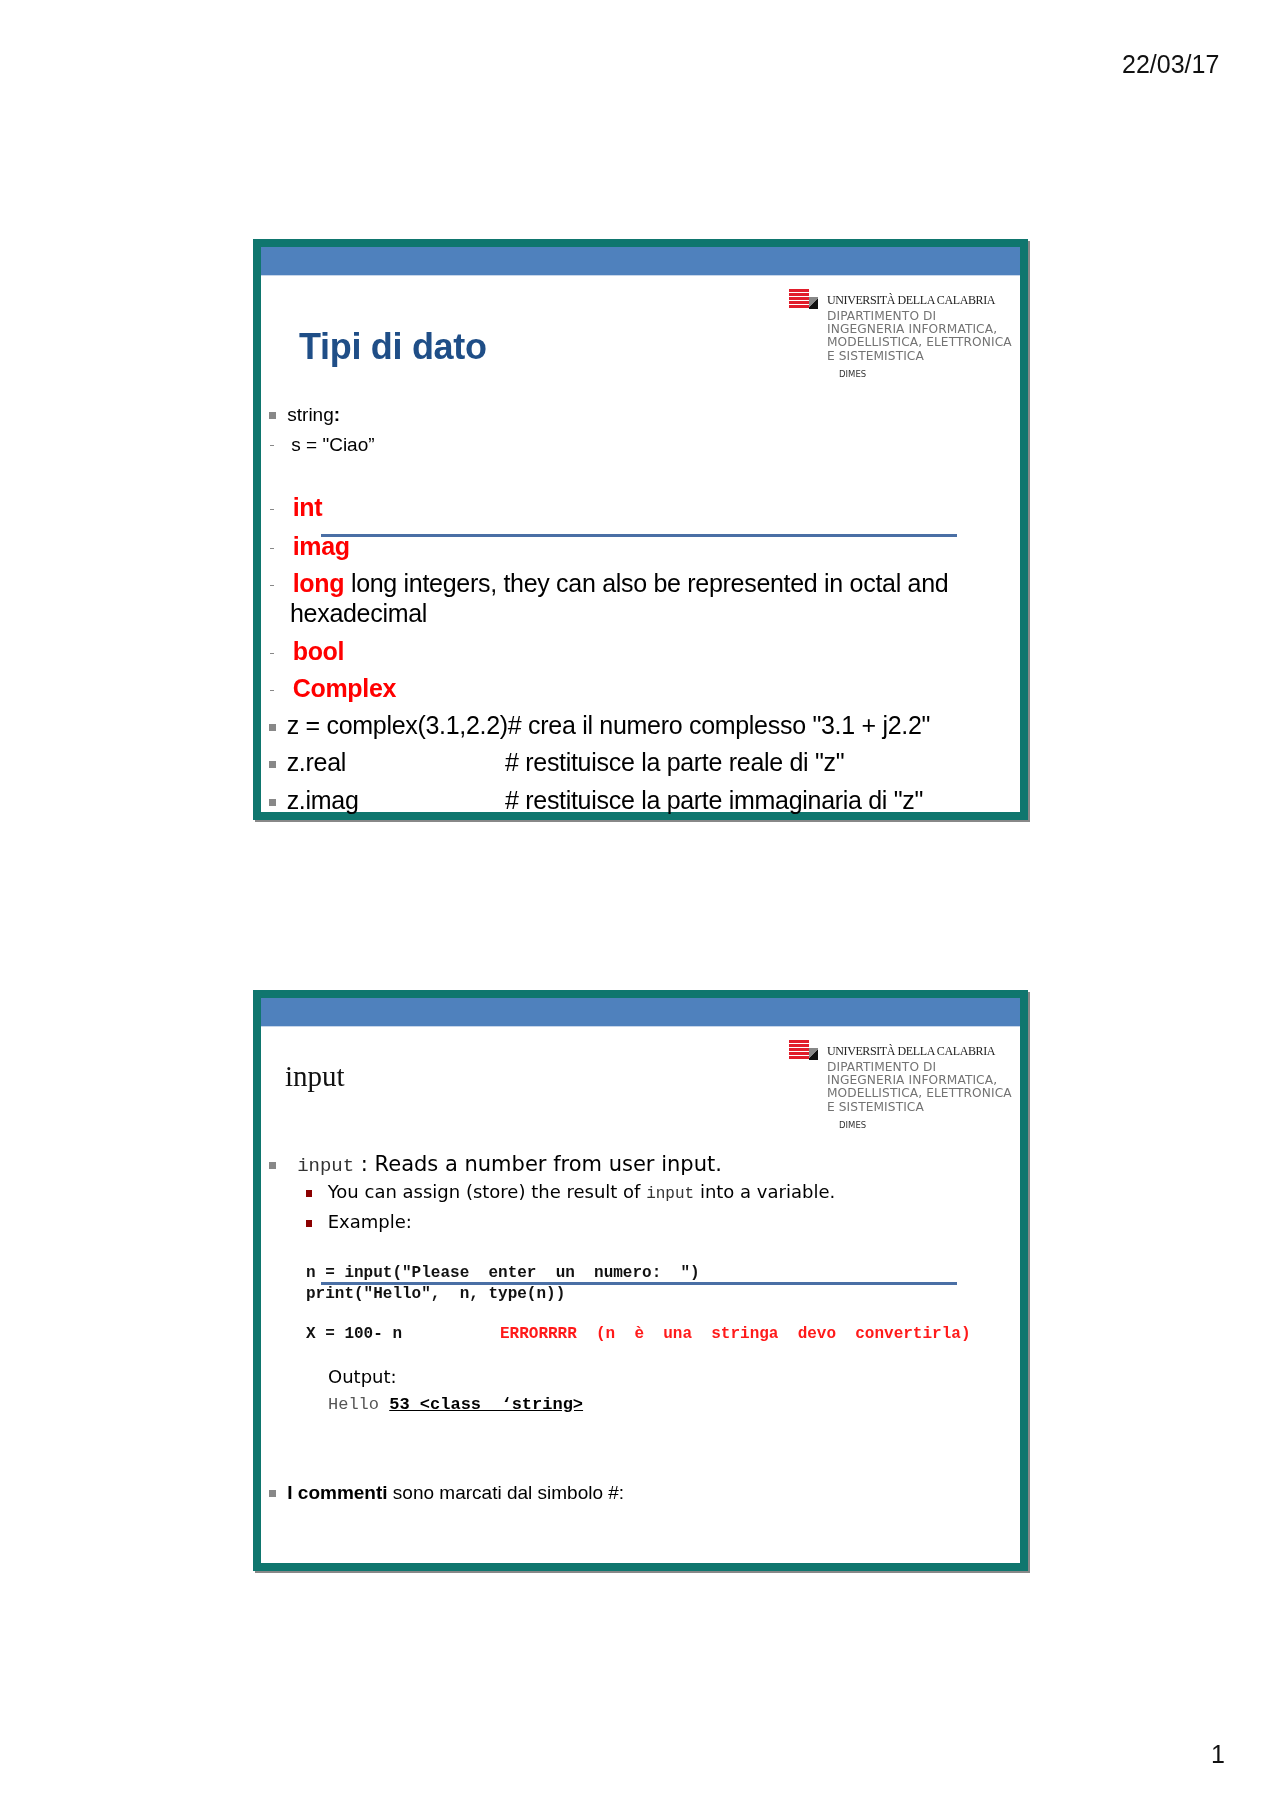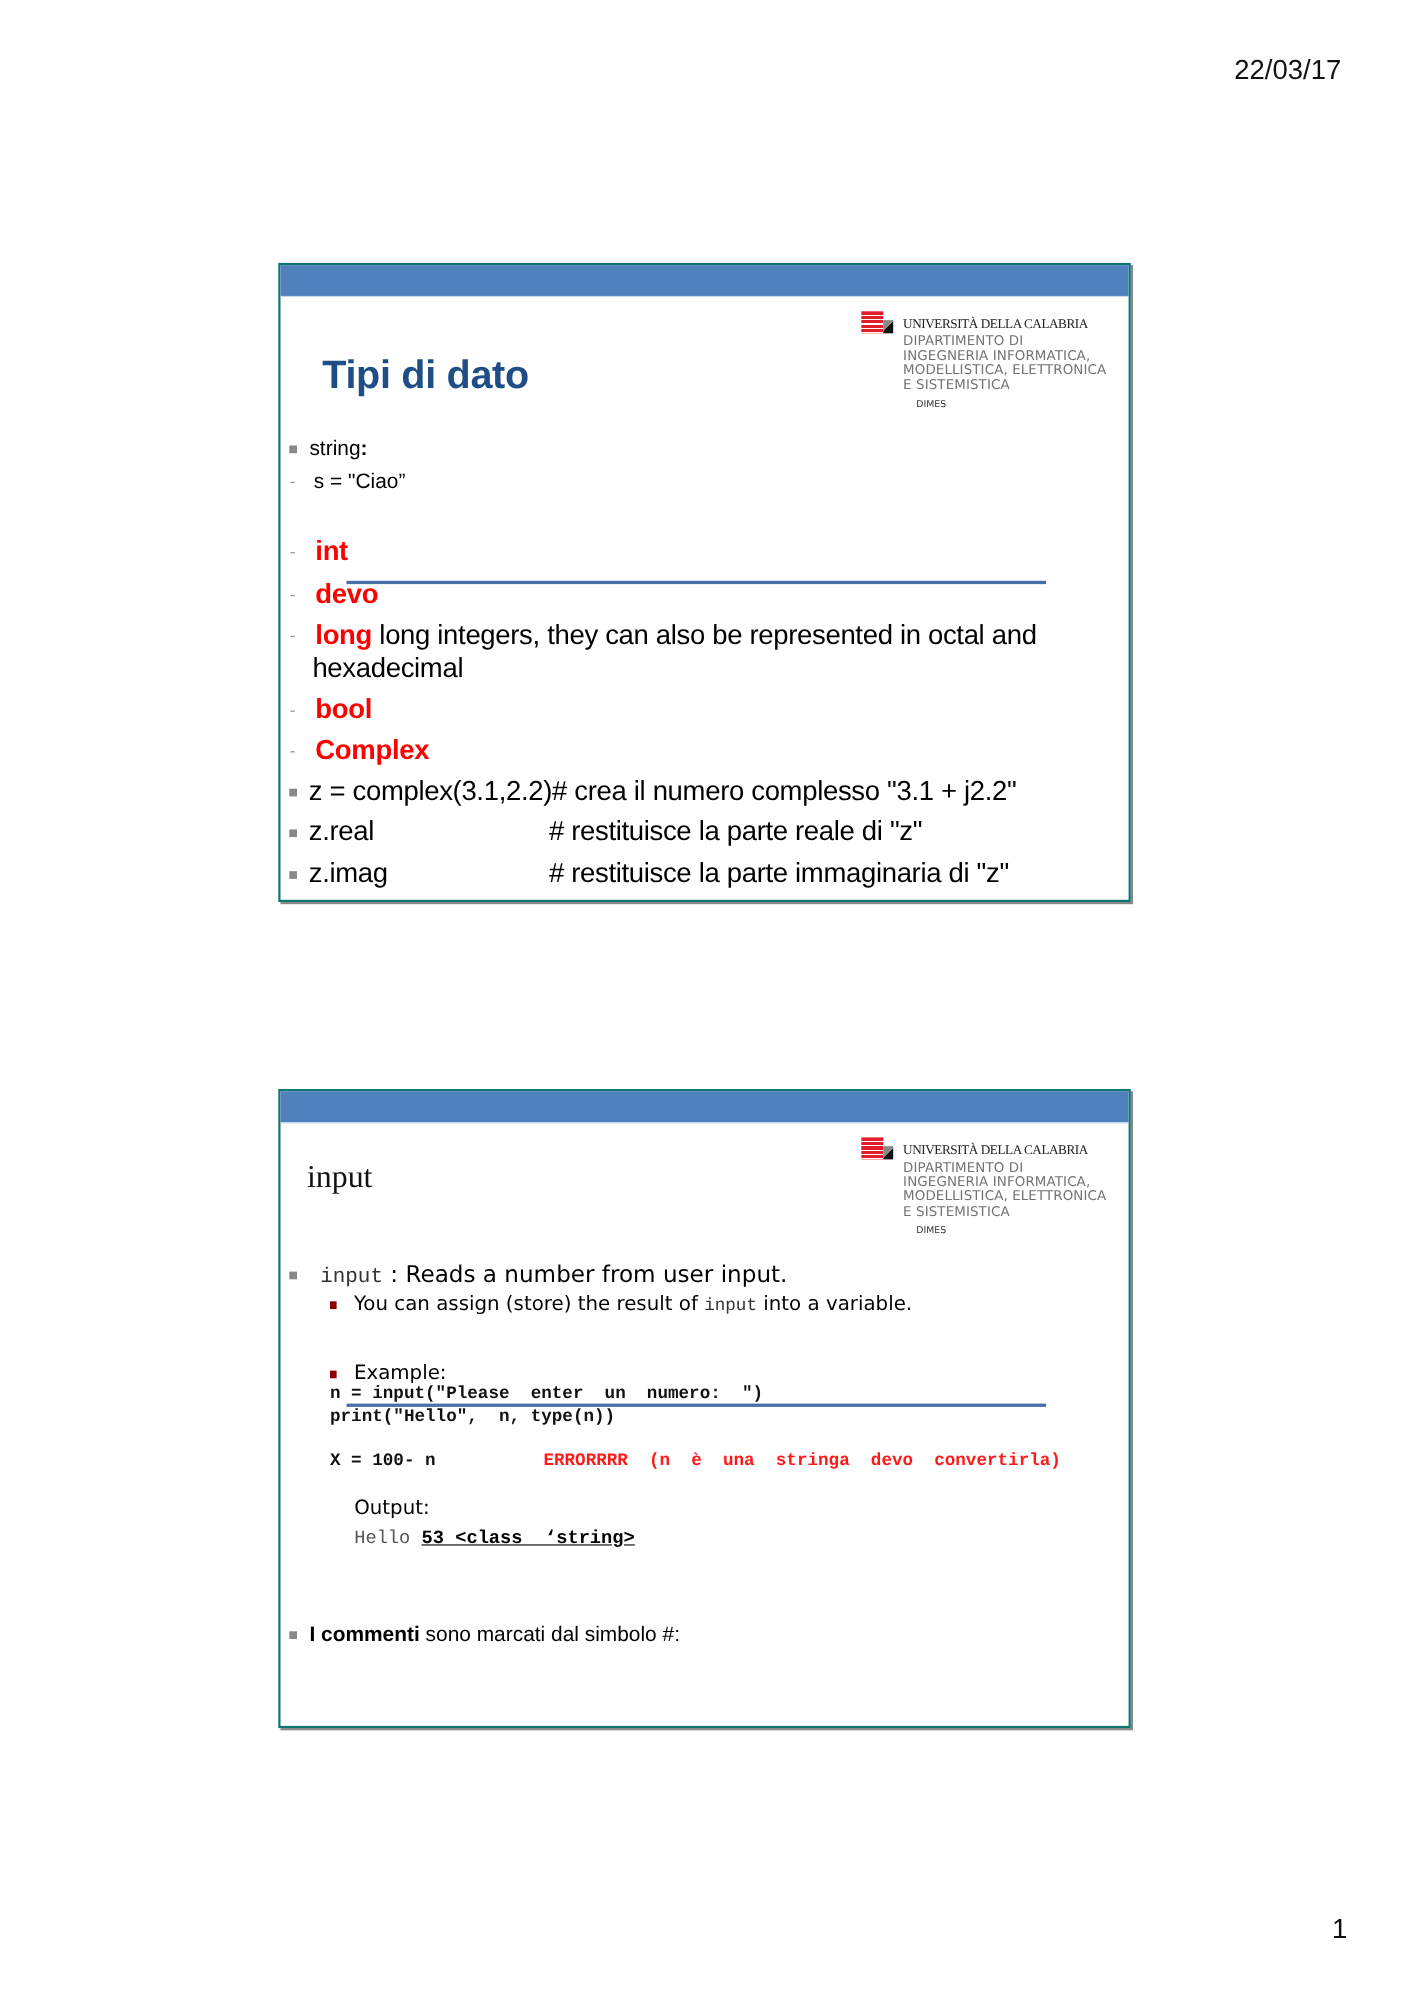"UNIVERSITÀ DELLA CALABRIA" .slide { border: 2px solid #0f766e -> 8px solid #0f766e }
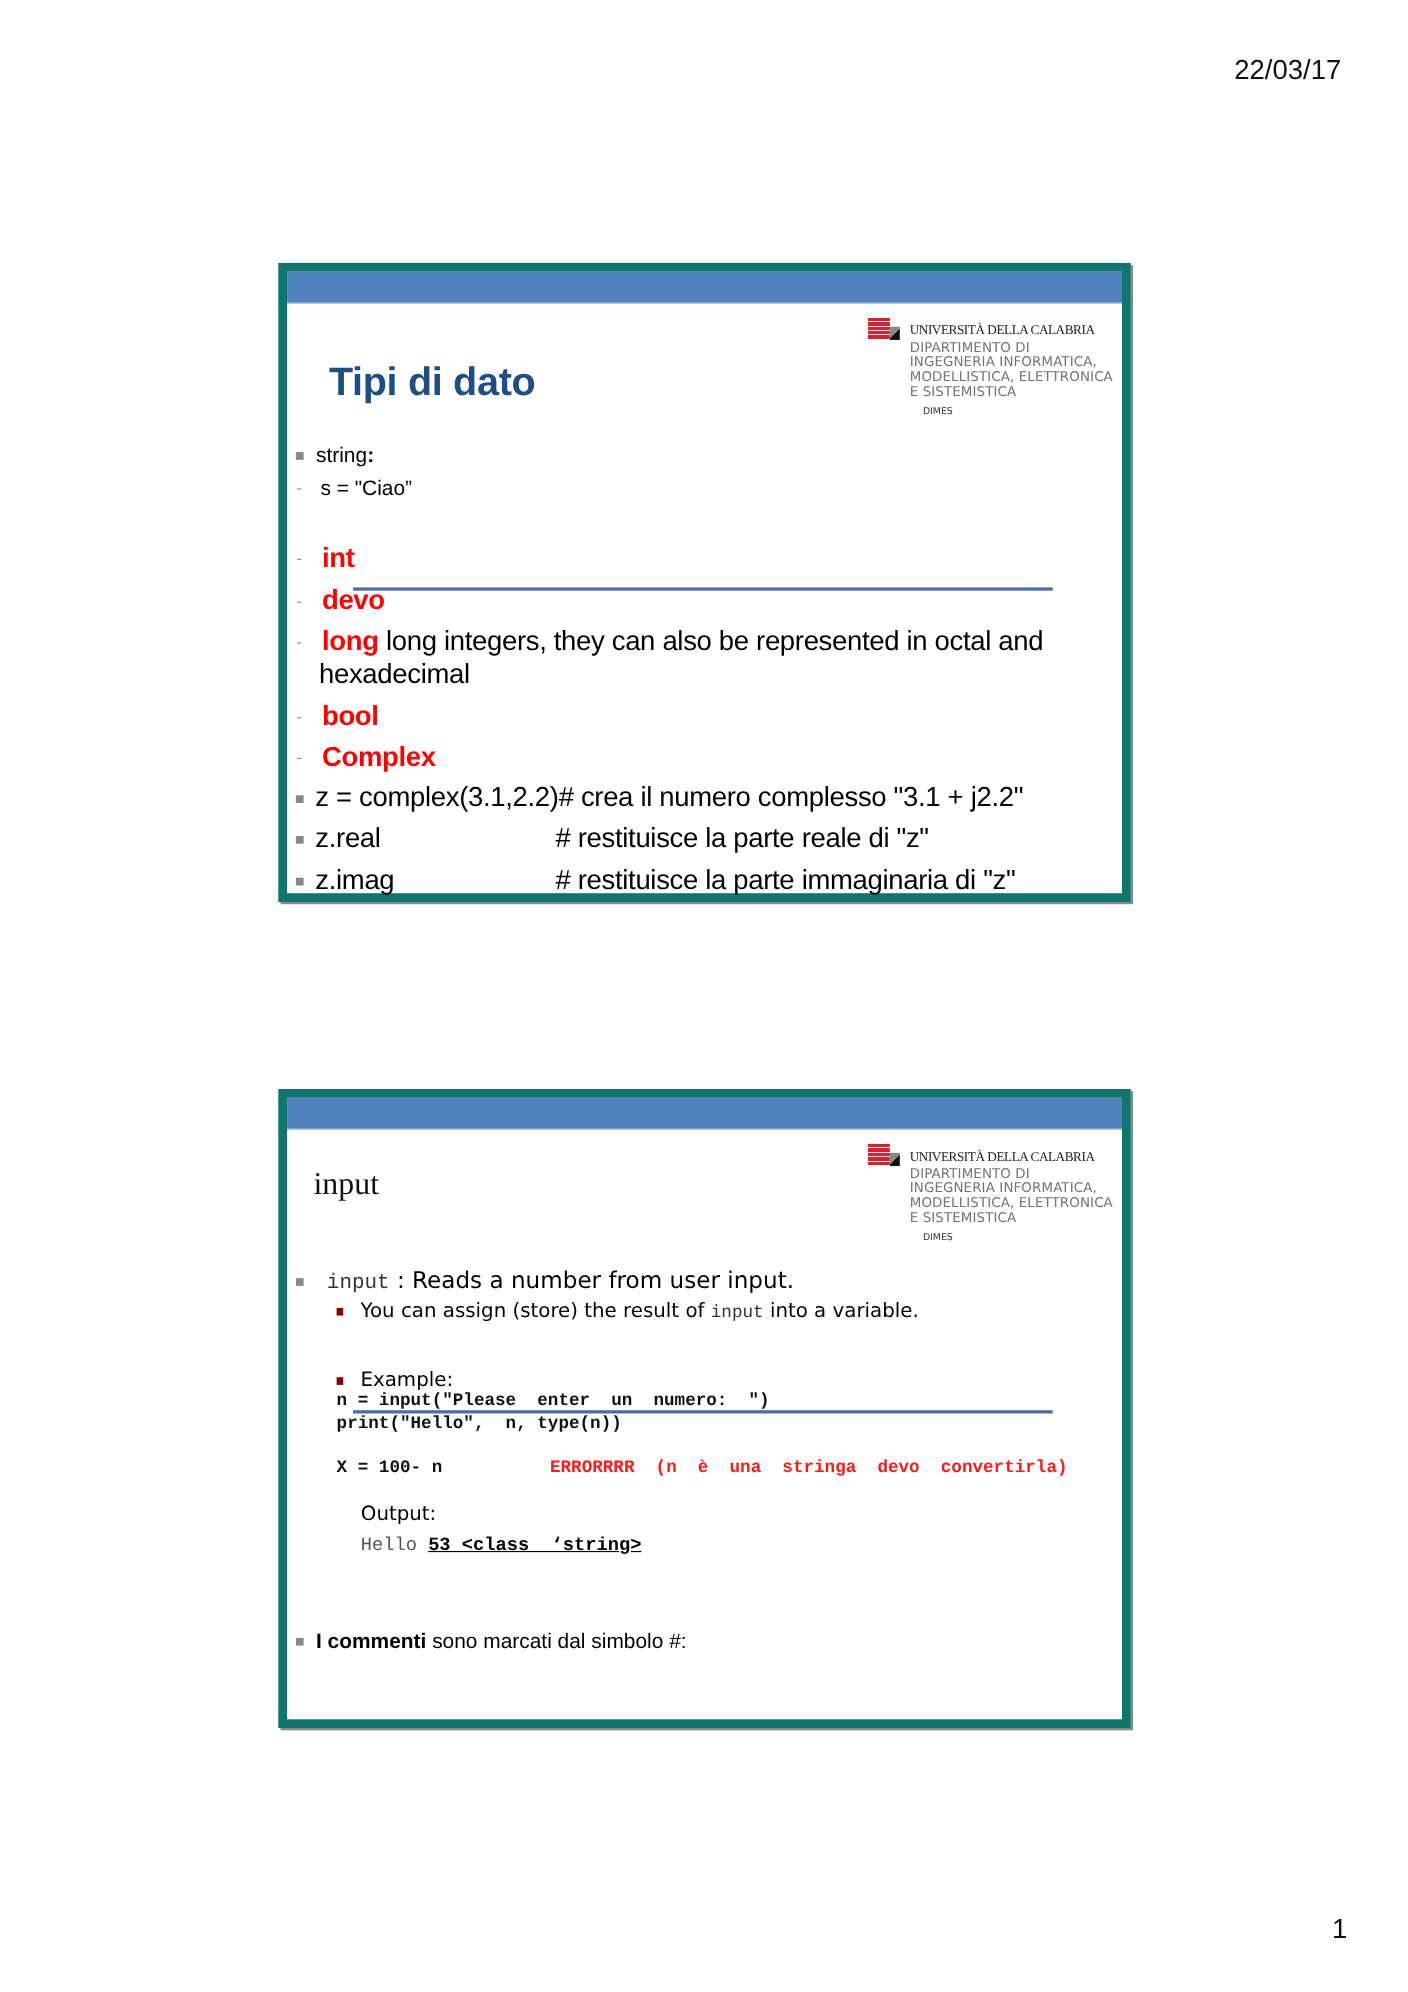"devo" span.red { text: devo -> imag }
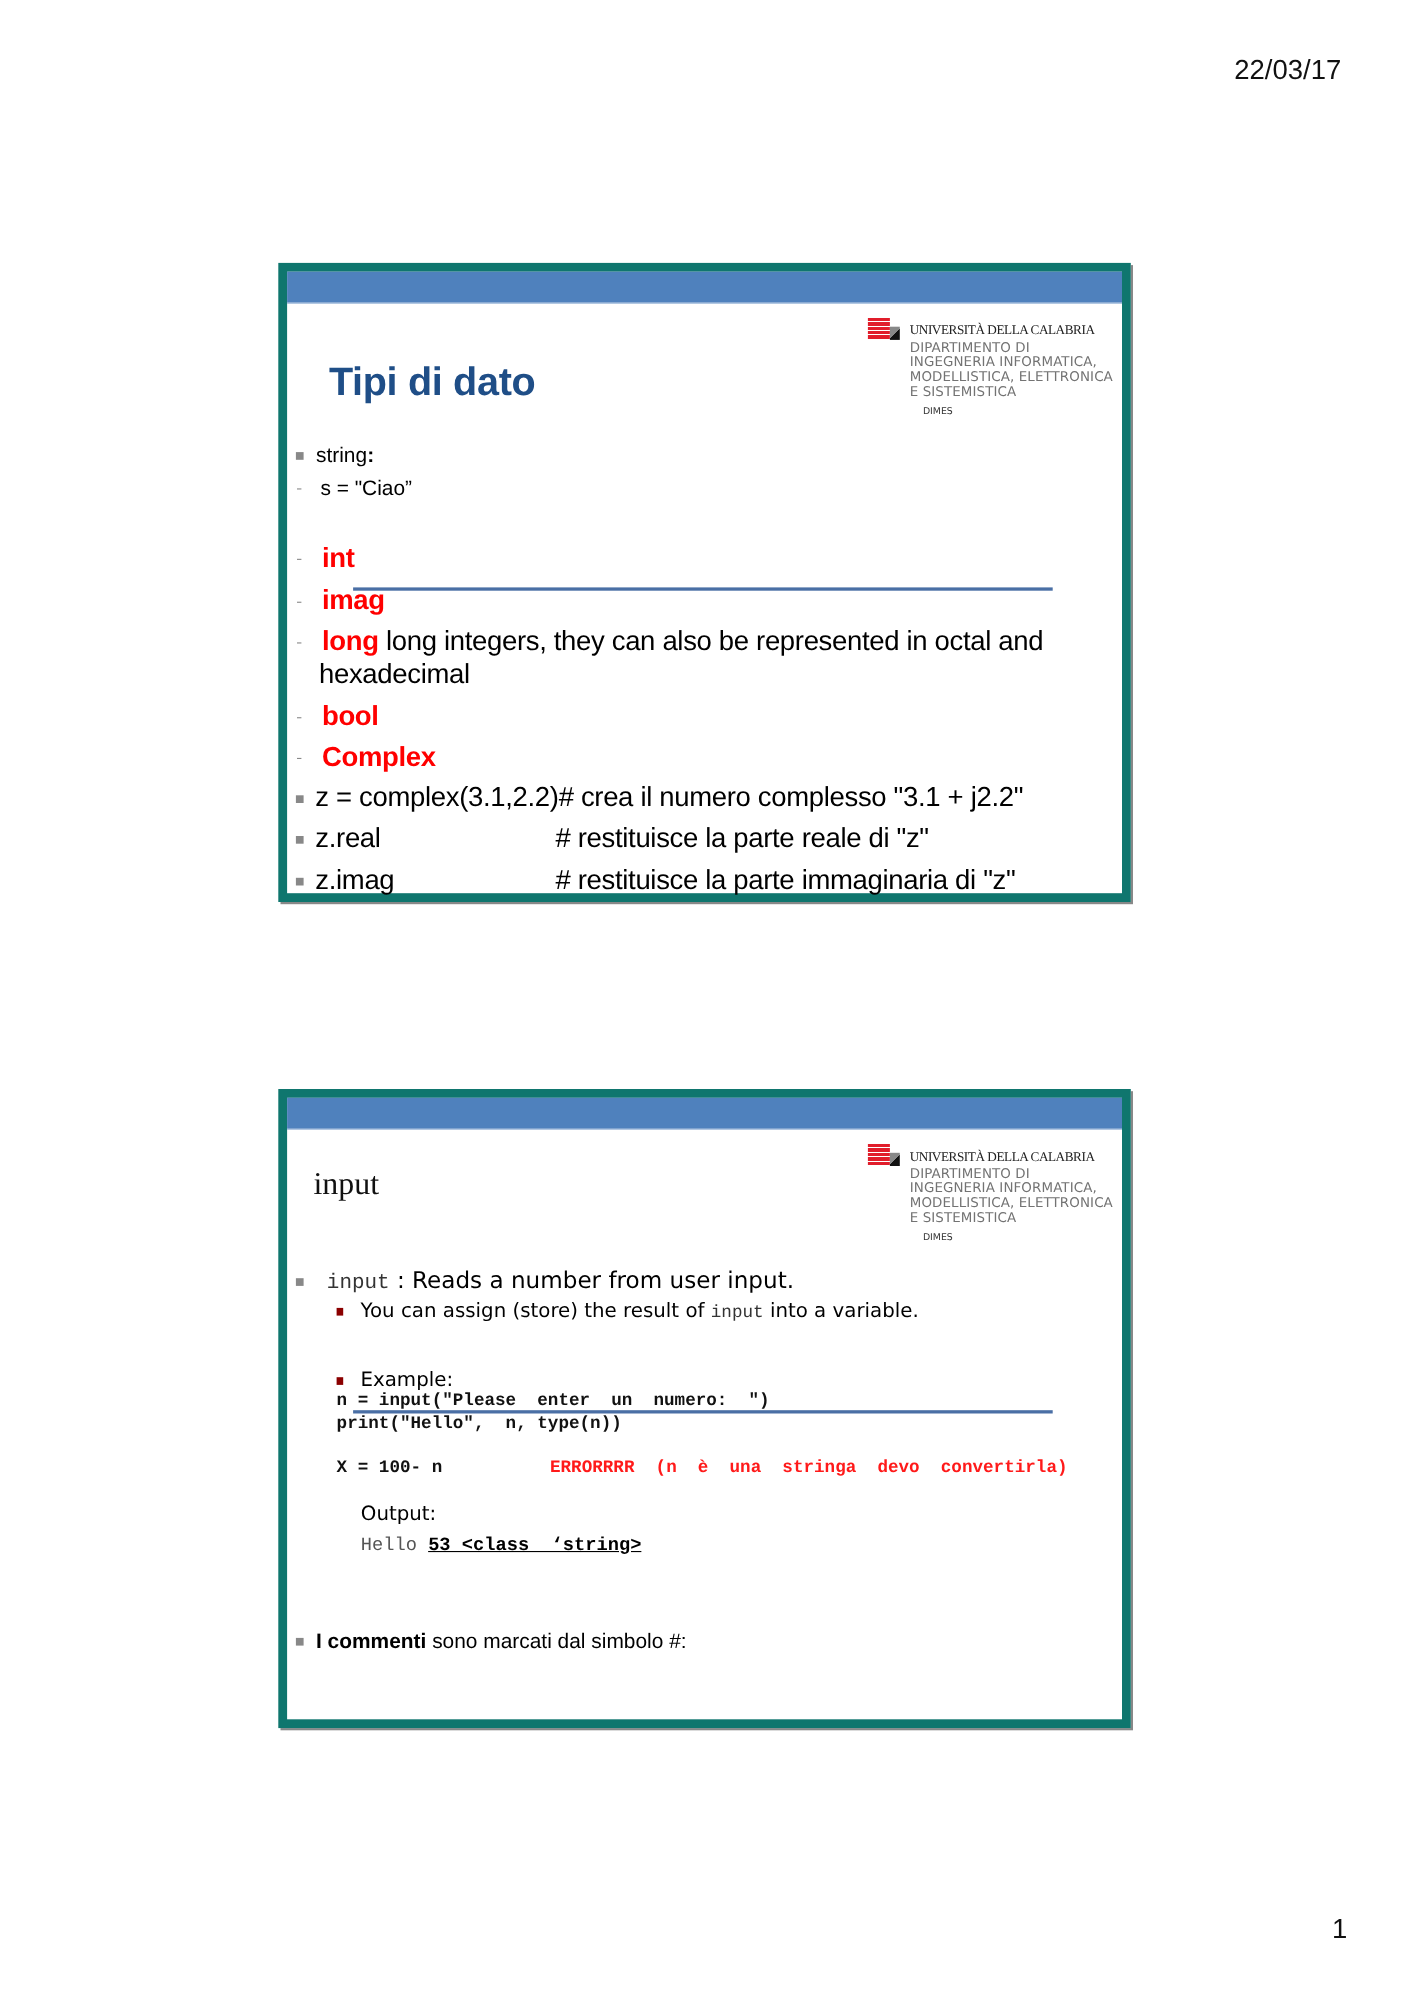"Example:" div.line { margin-top: 33px -> none }
